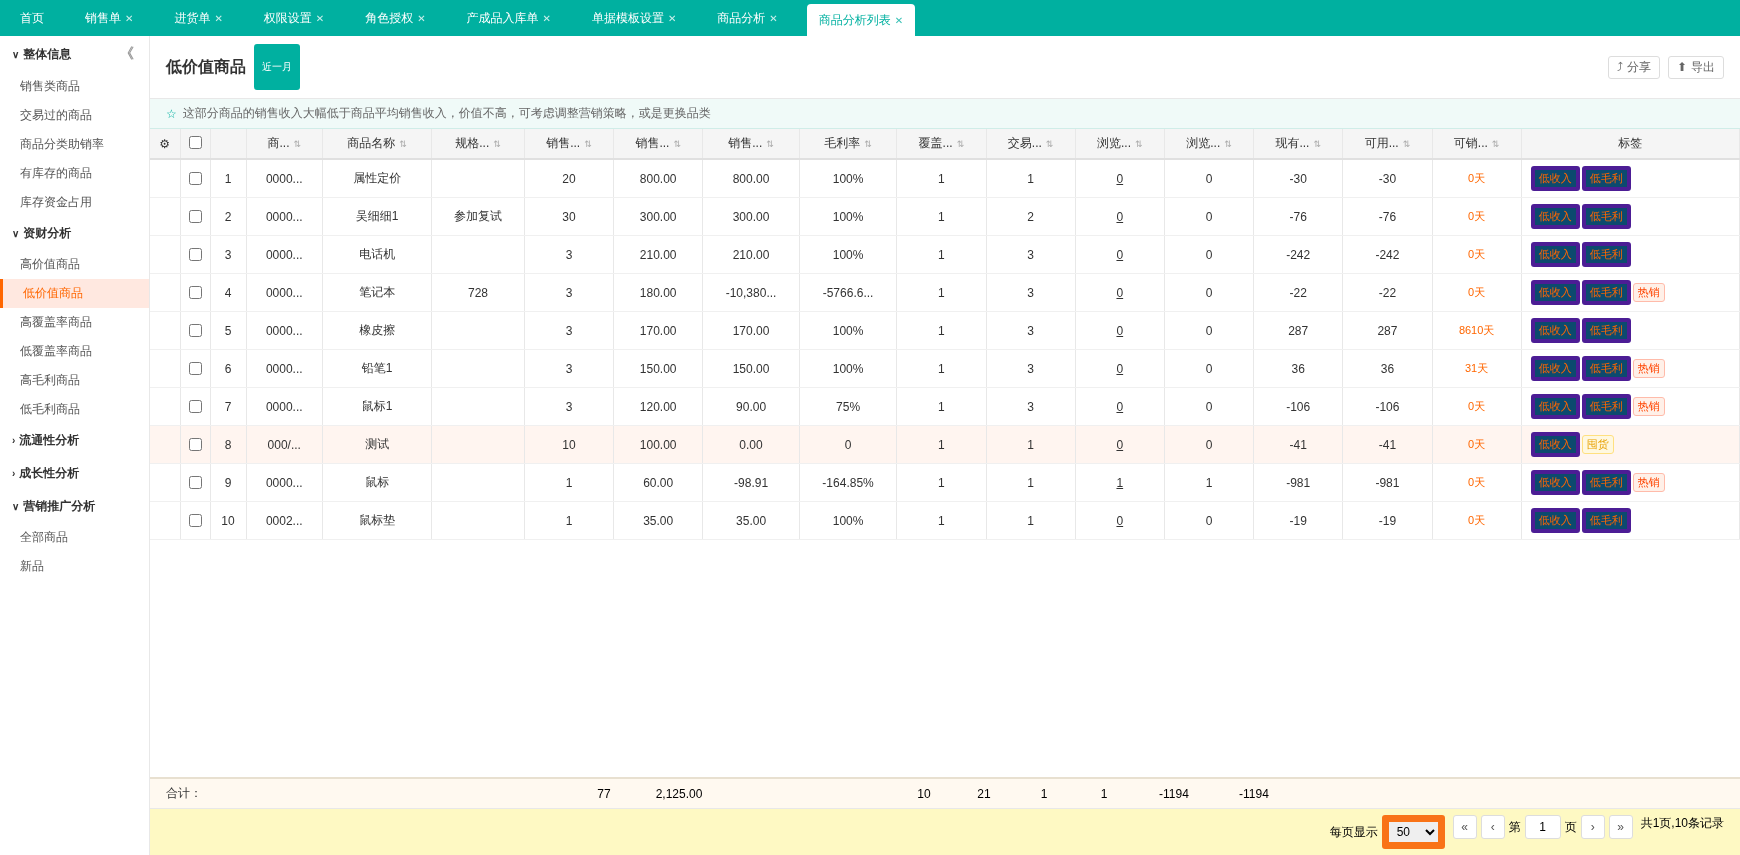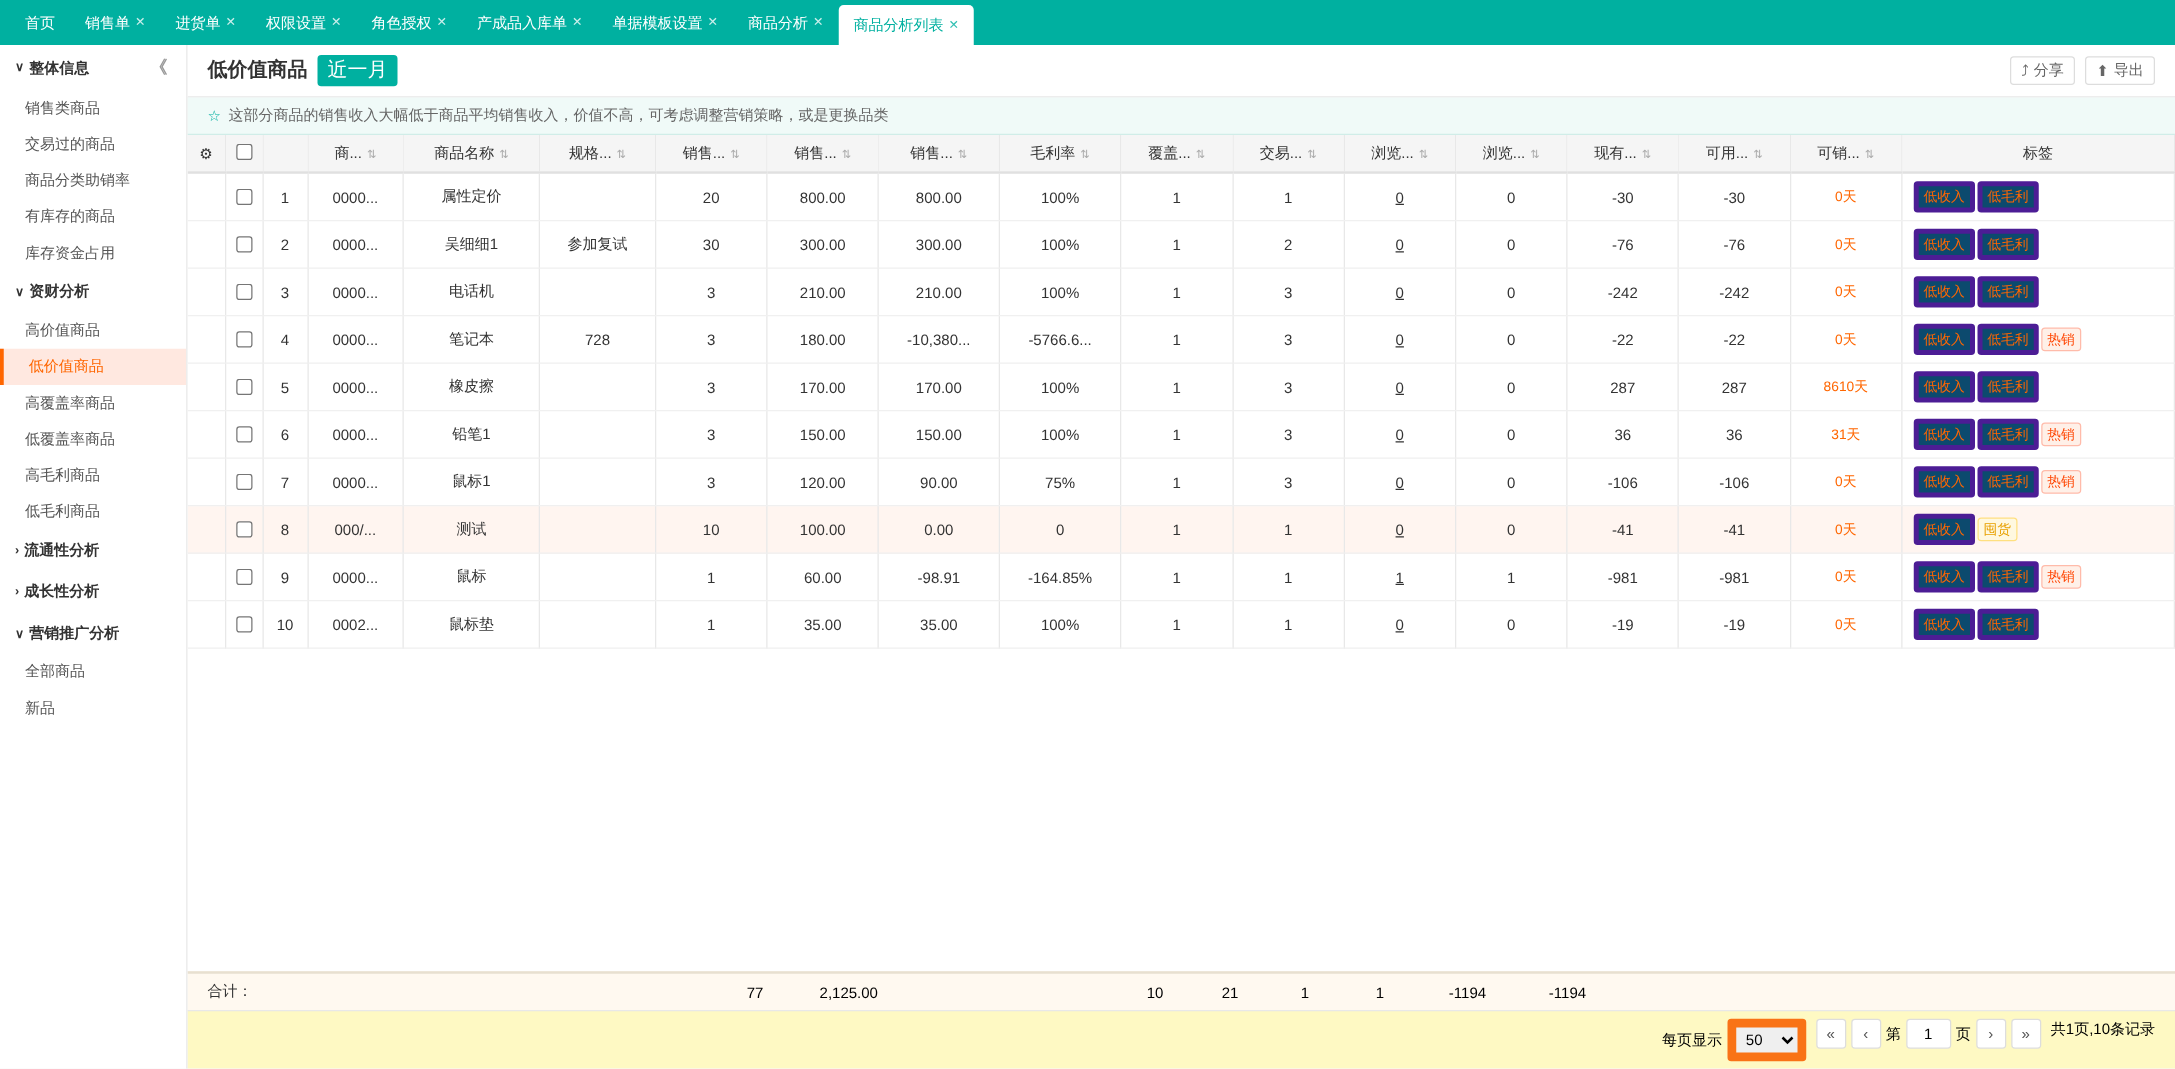"首页" .top-nav { gap: none -> 17px }
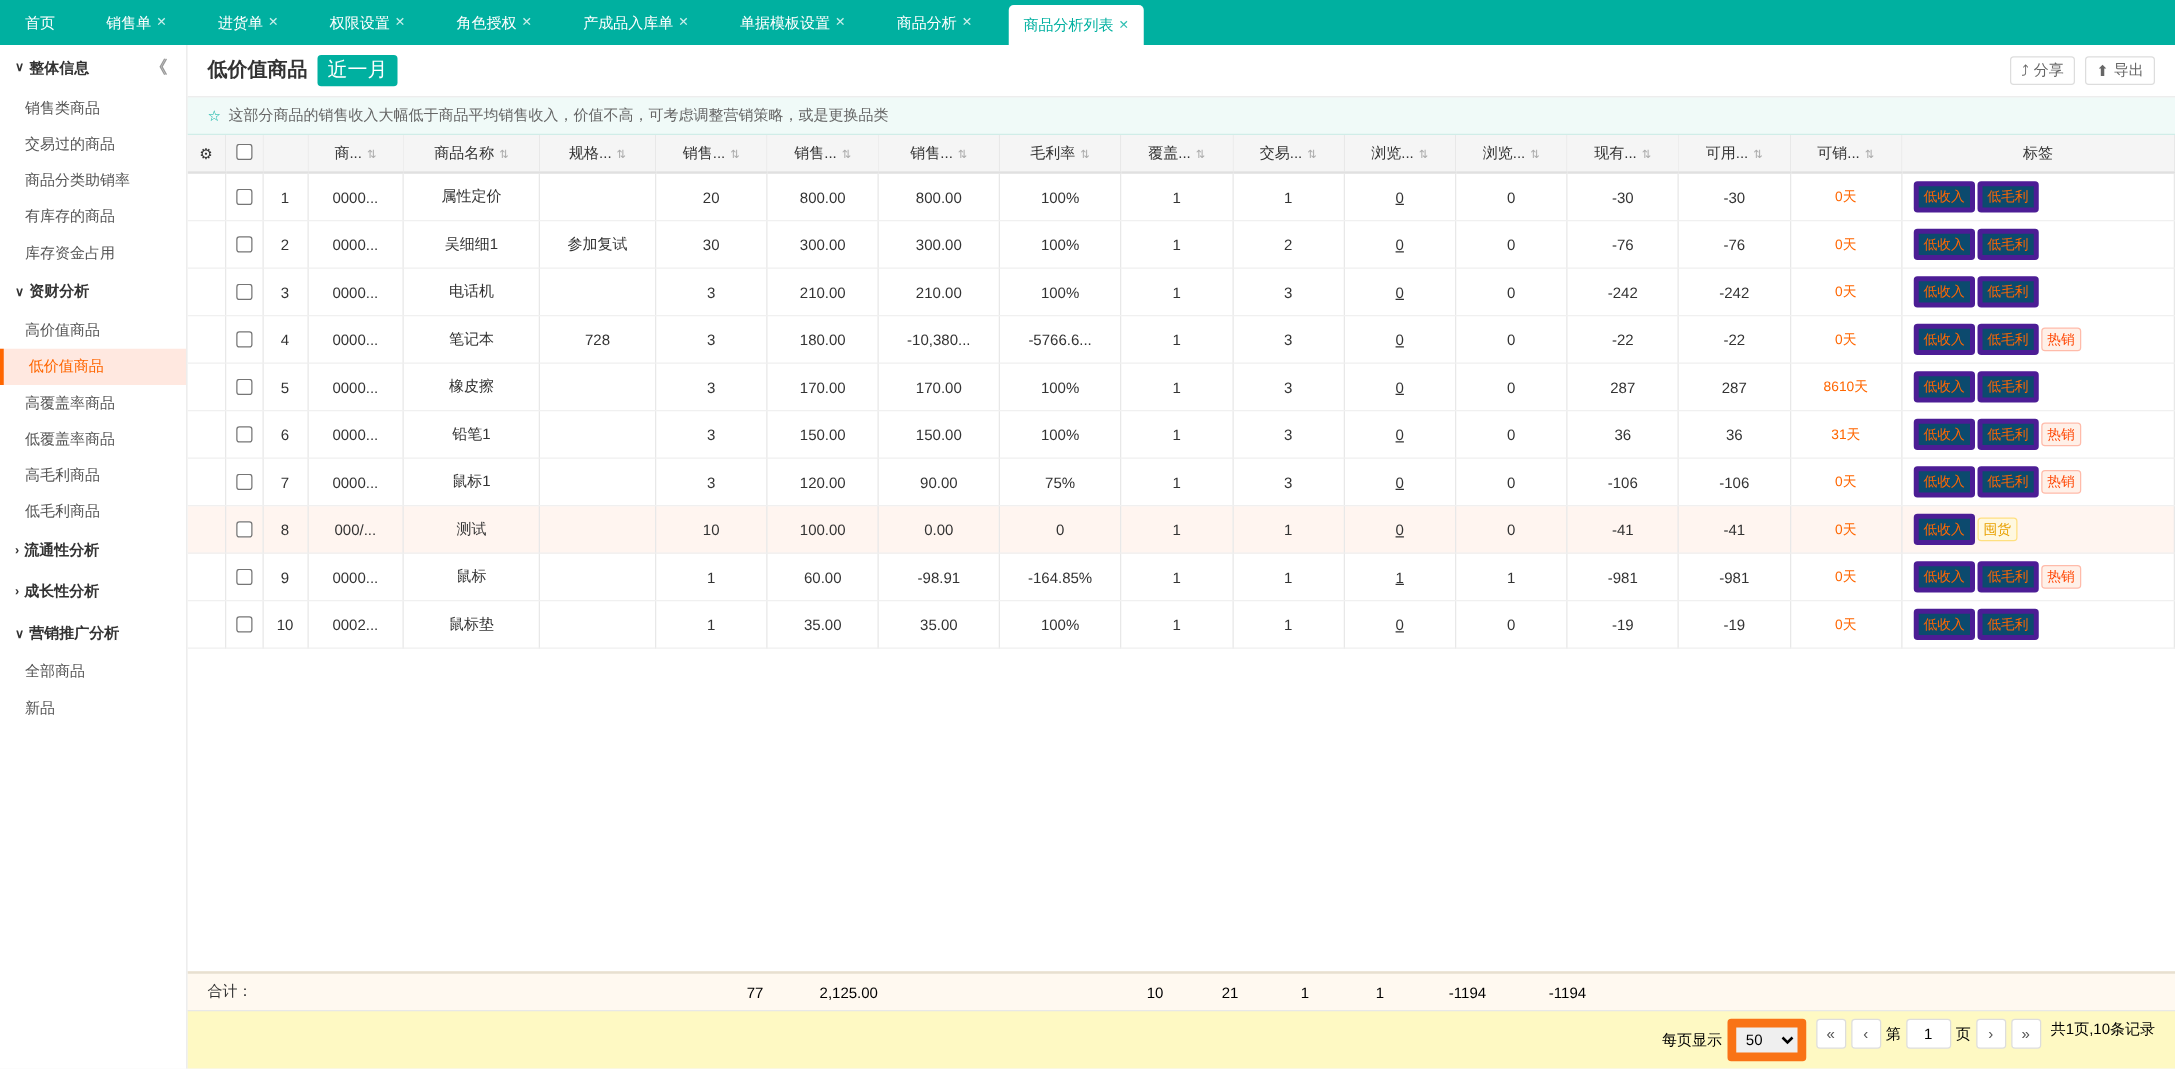"近一月" .period-btn { font-size: 16px -> 10px; padding: 2px 8px -> 16px 8px }
